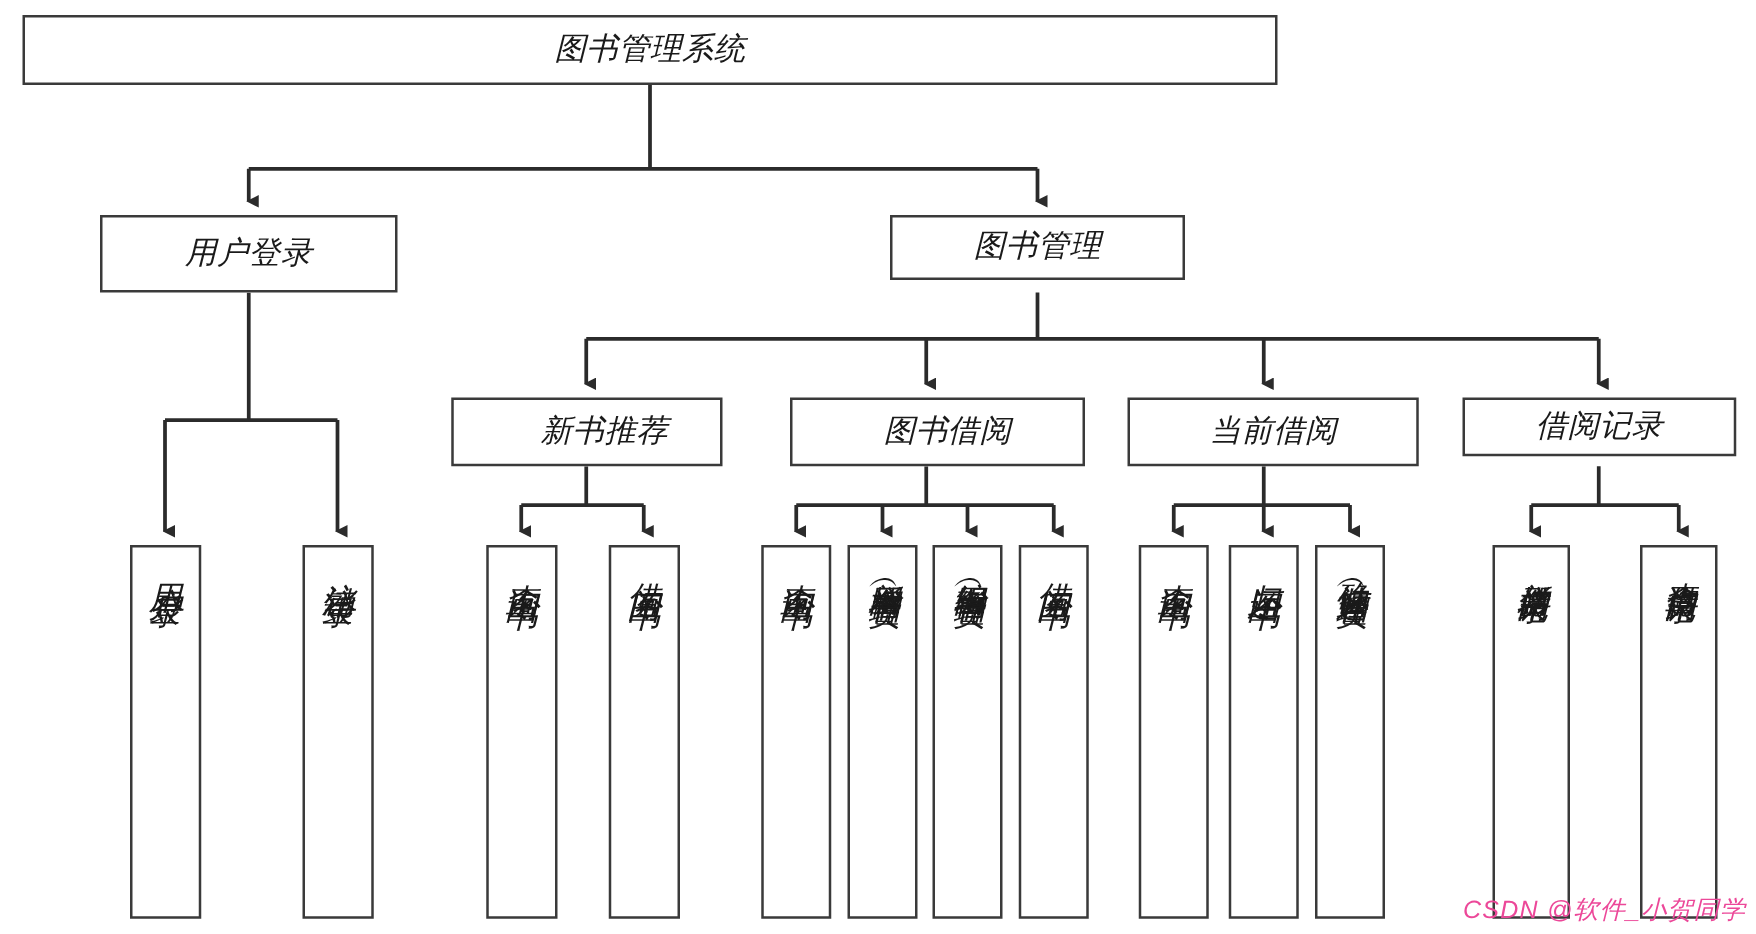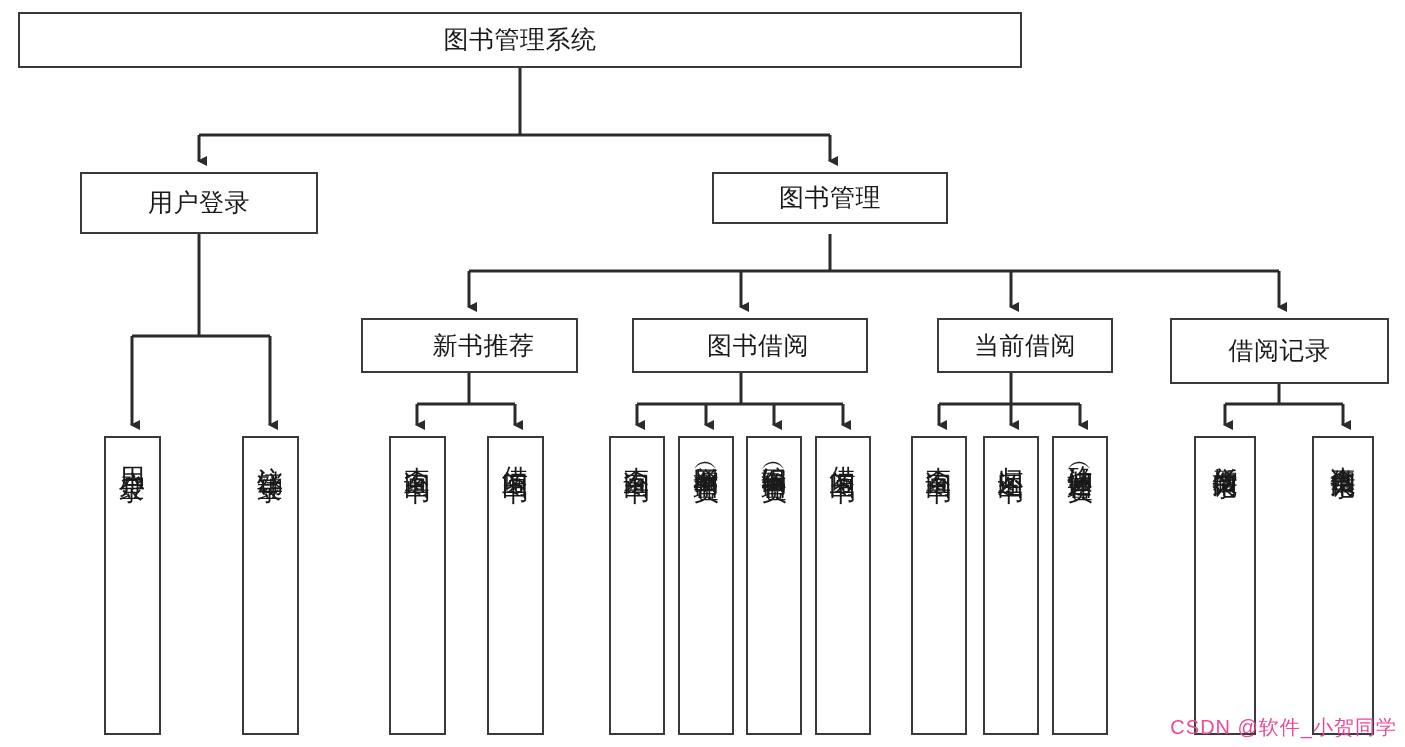"图书管理系统" #canvas { font-style: none -> italic }
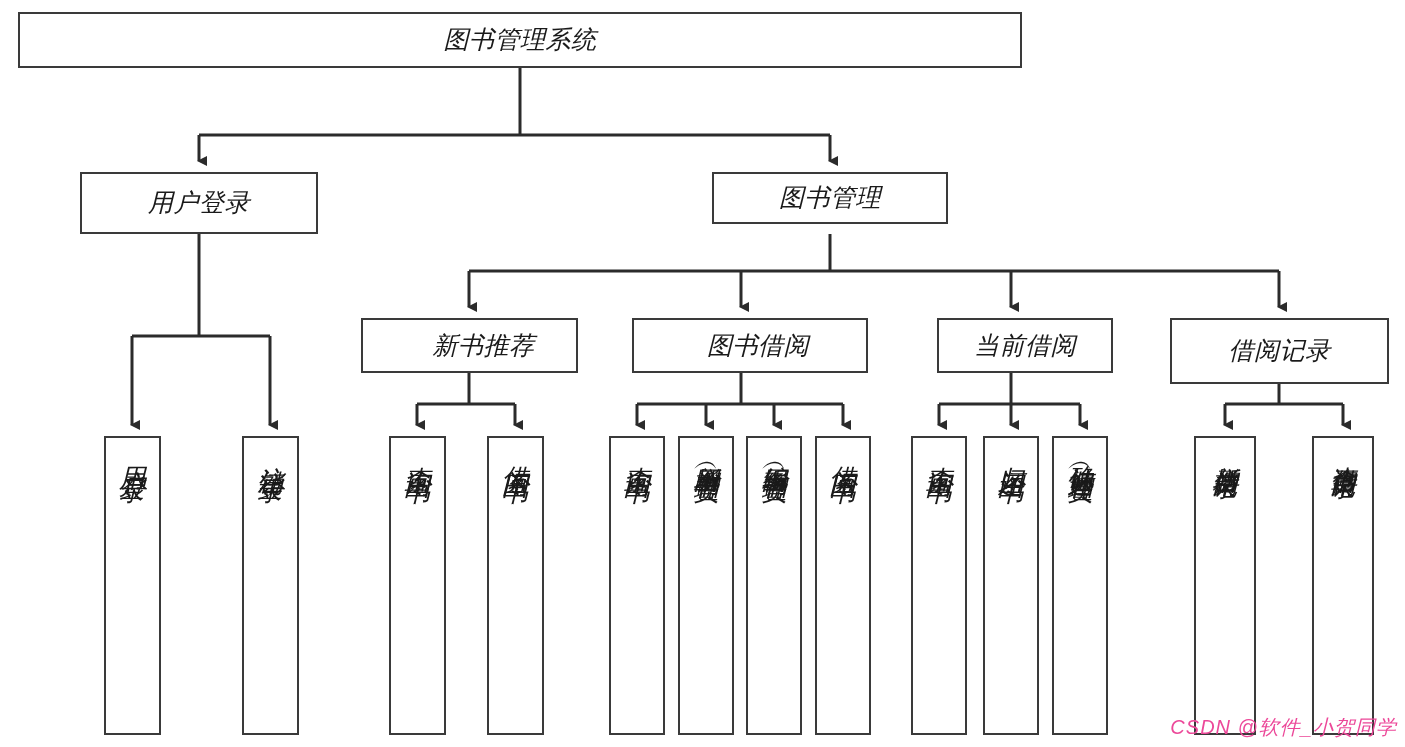"当前借阅" div.node { left: 937px -> 902px; width: 176px -> 233px }
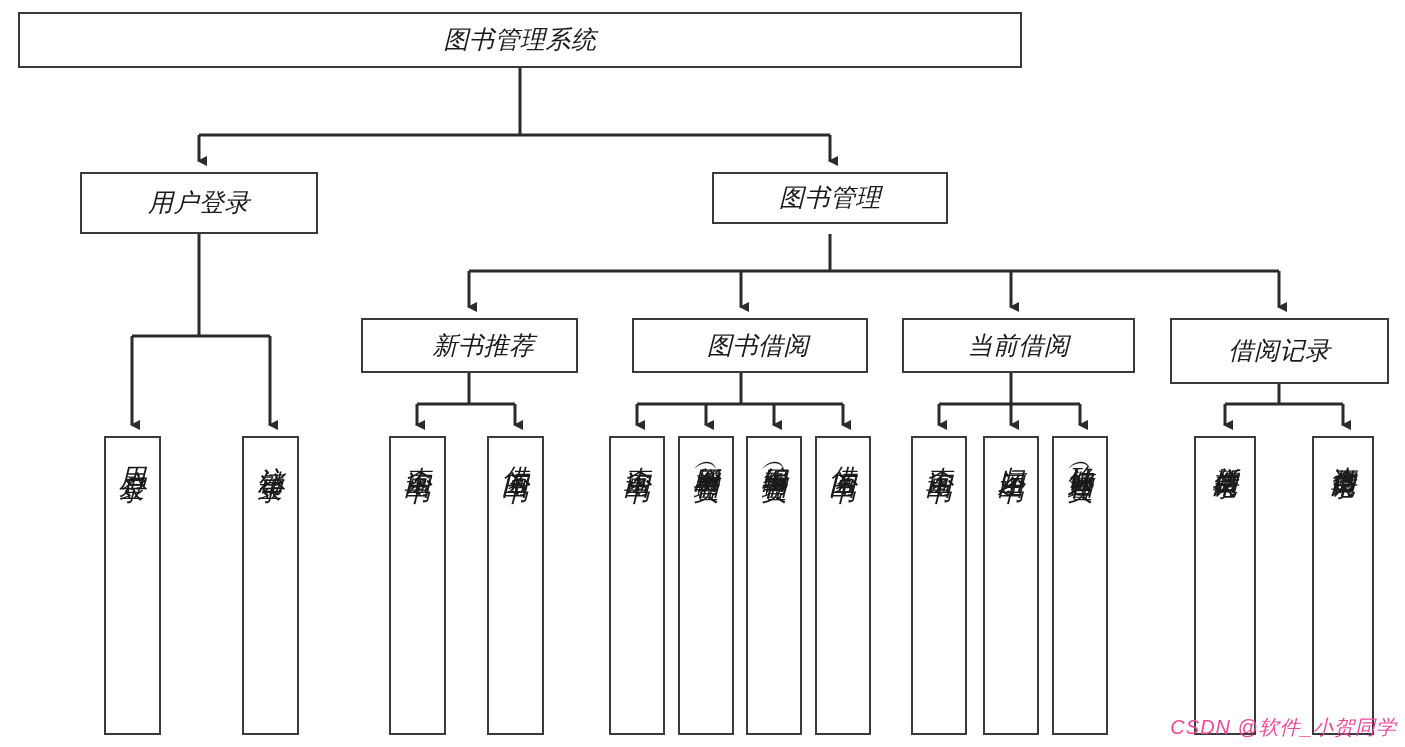"借阅记录" div.node { height: 66px -> 47px }
